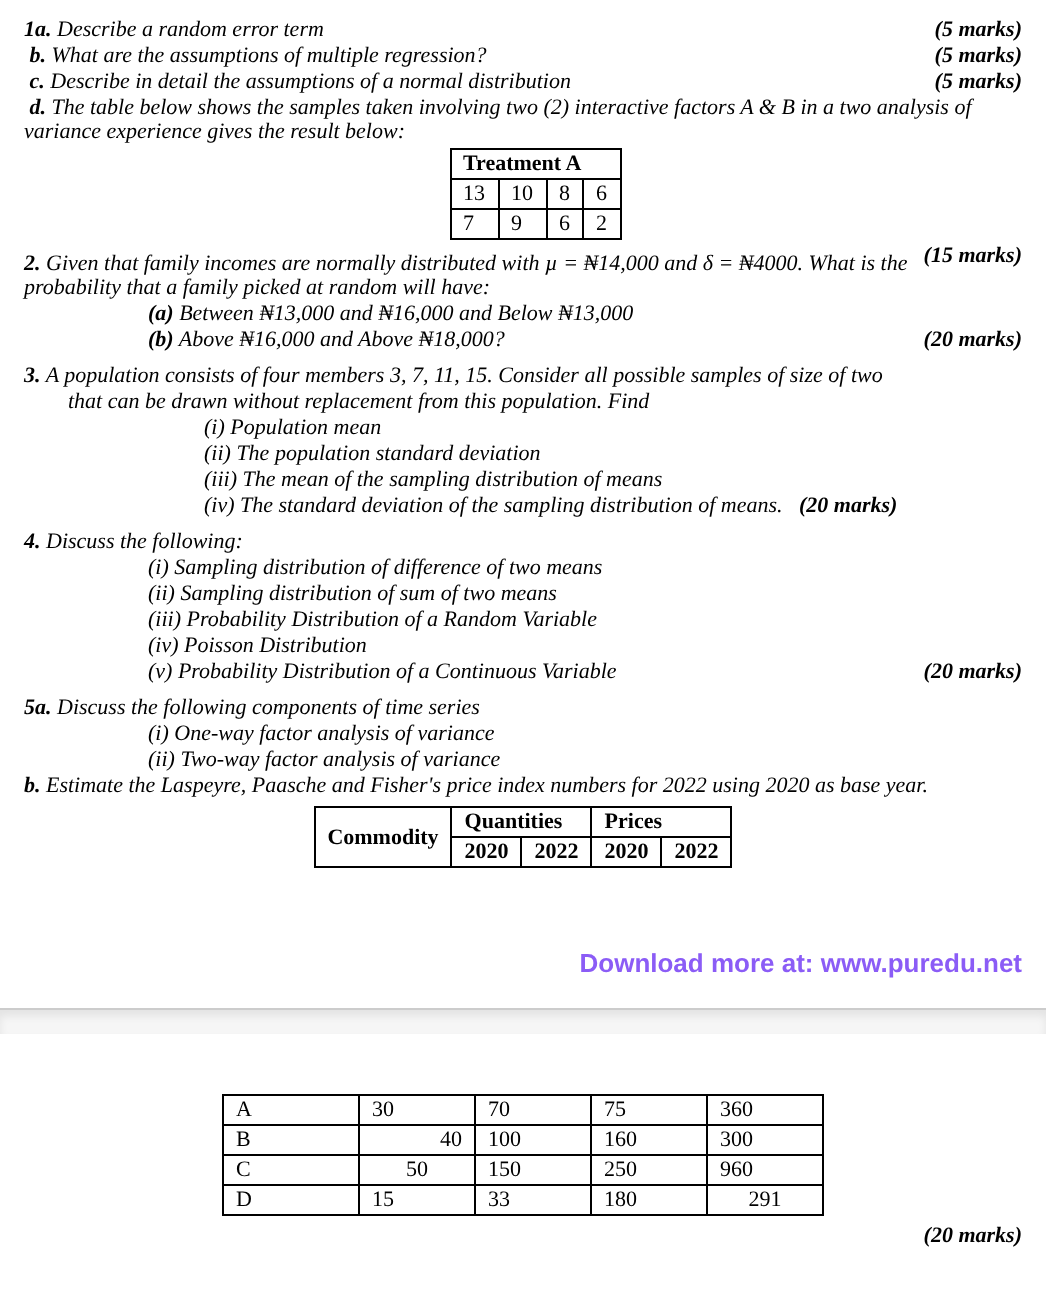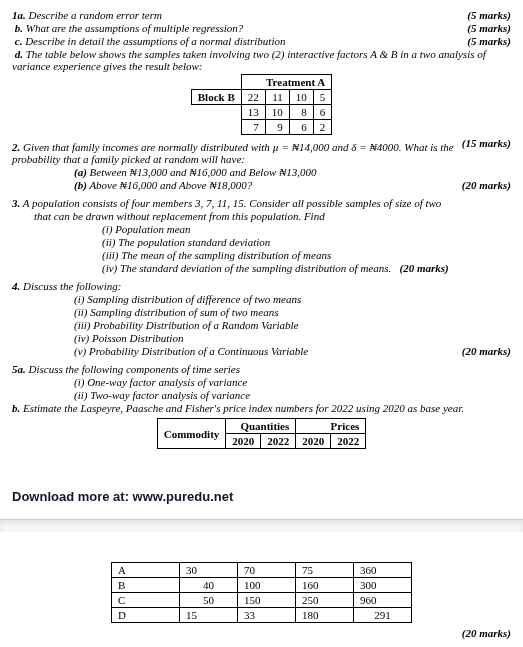"Treatment A" td, th { text-align: right -> left }
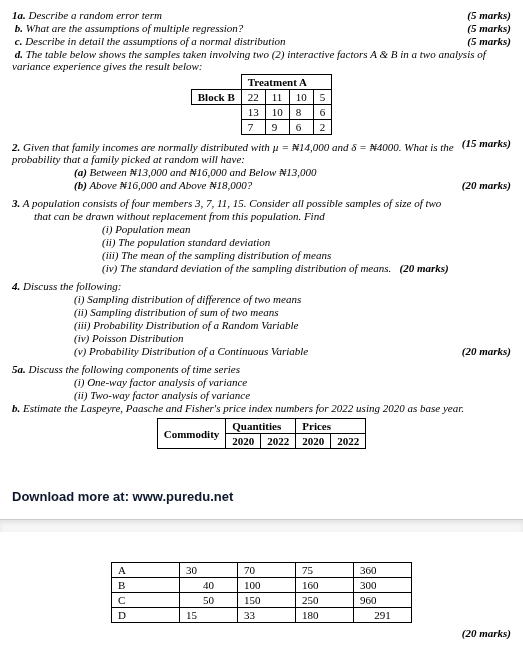"Block B" tr { html: <tr> <td>Block B</td> <td>22</td> <td>11</td> <td>10</td> <td>5</td> </tr> -> none }
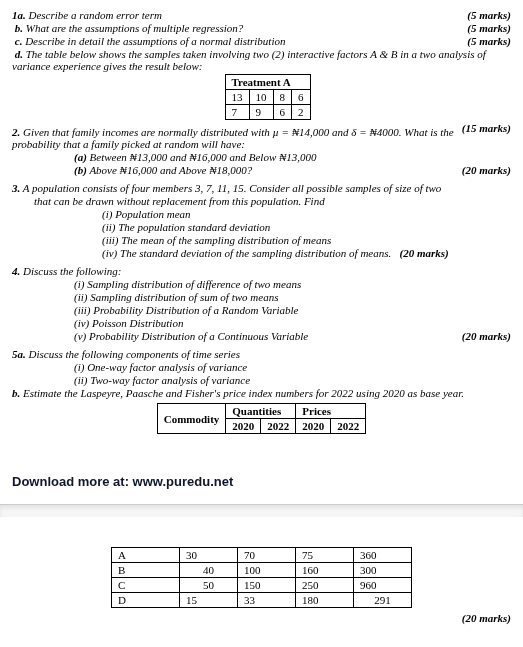"Download more at: www.puredu.net" .download { color: #0f172a -> #8b5cf6; text-align: left -> right }
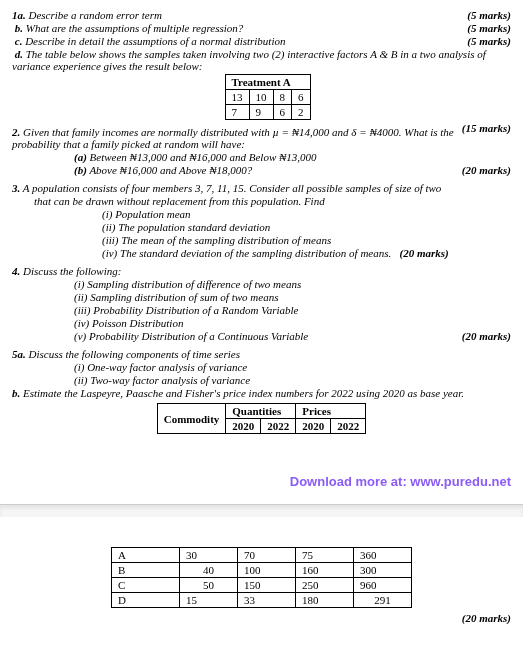"40" td { text-align: center -> right }
